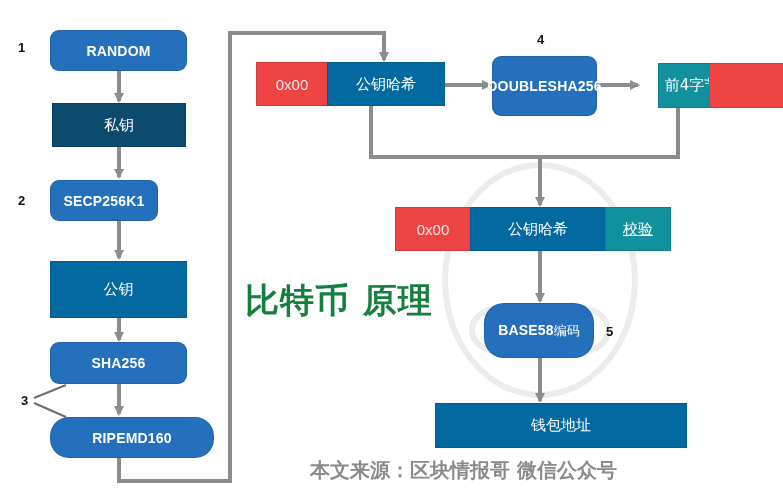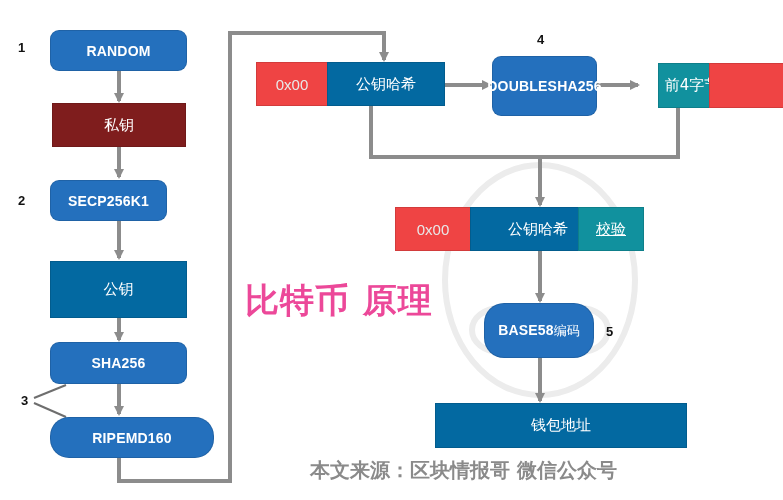"私钥" .brown { background: #7f1d1d -> #0c4a6e }
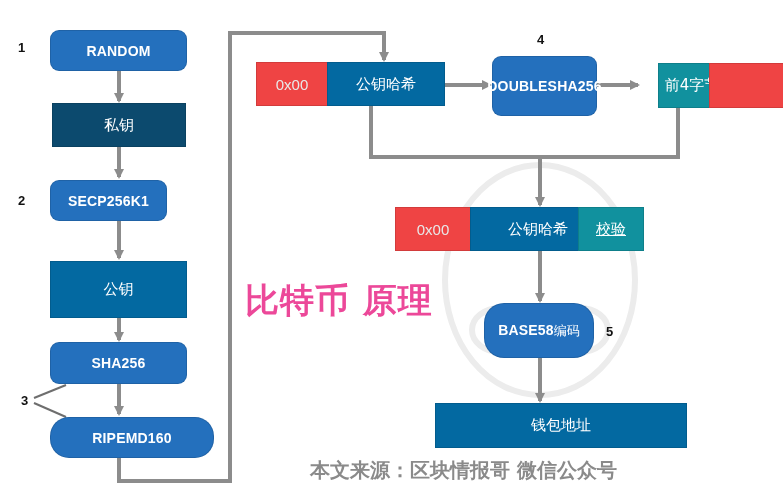"SECP256K1" div.abs { width: 117px -> 108px }
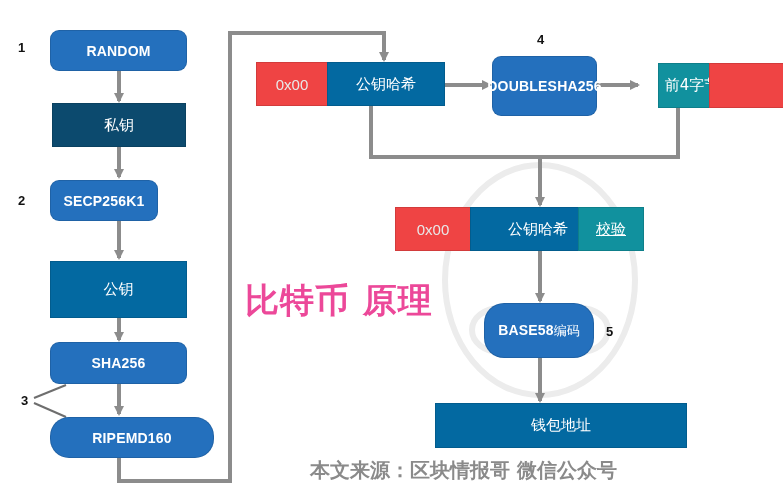"校验" div.abs { left: 578px -> 605px }
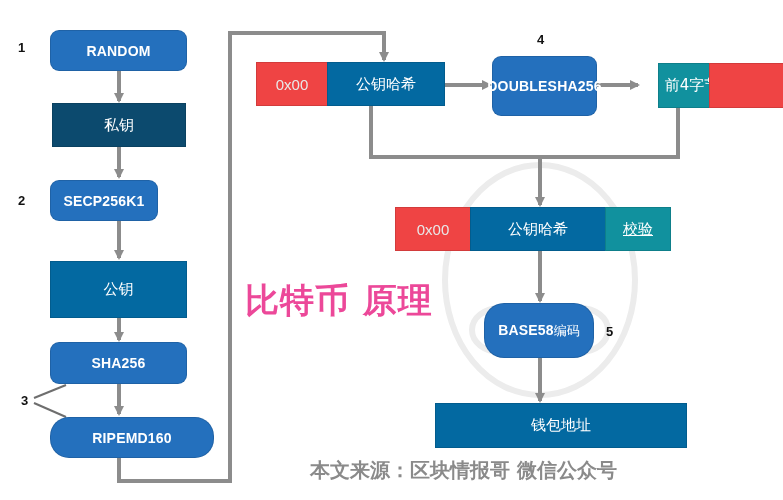"比特币 原理" .wm-title { color: #ec4899 -> #15803d }
